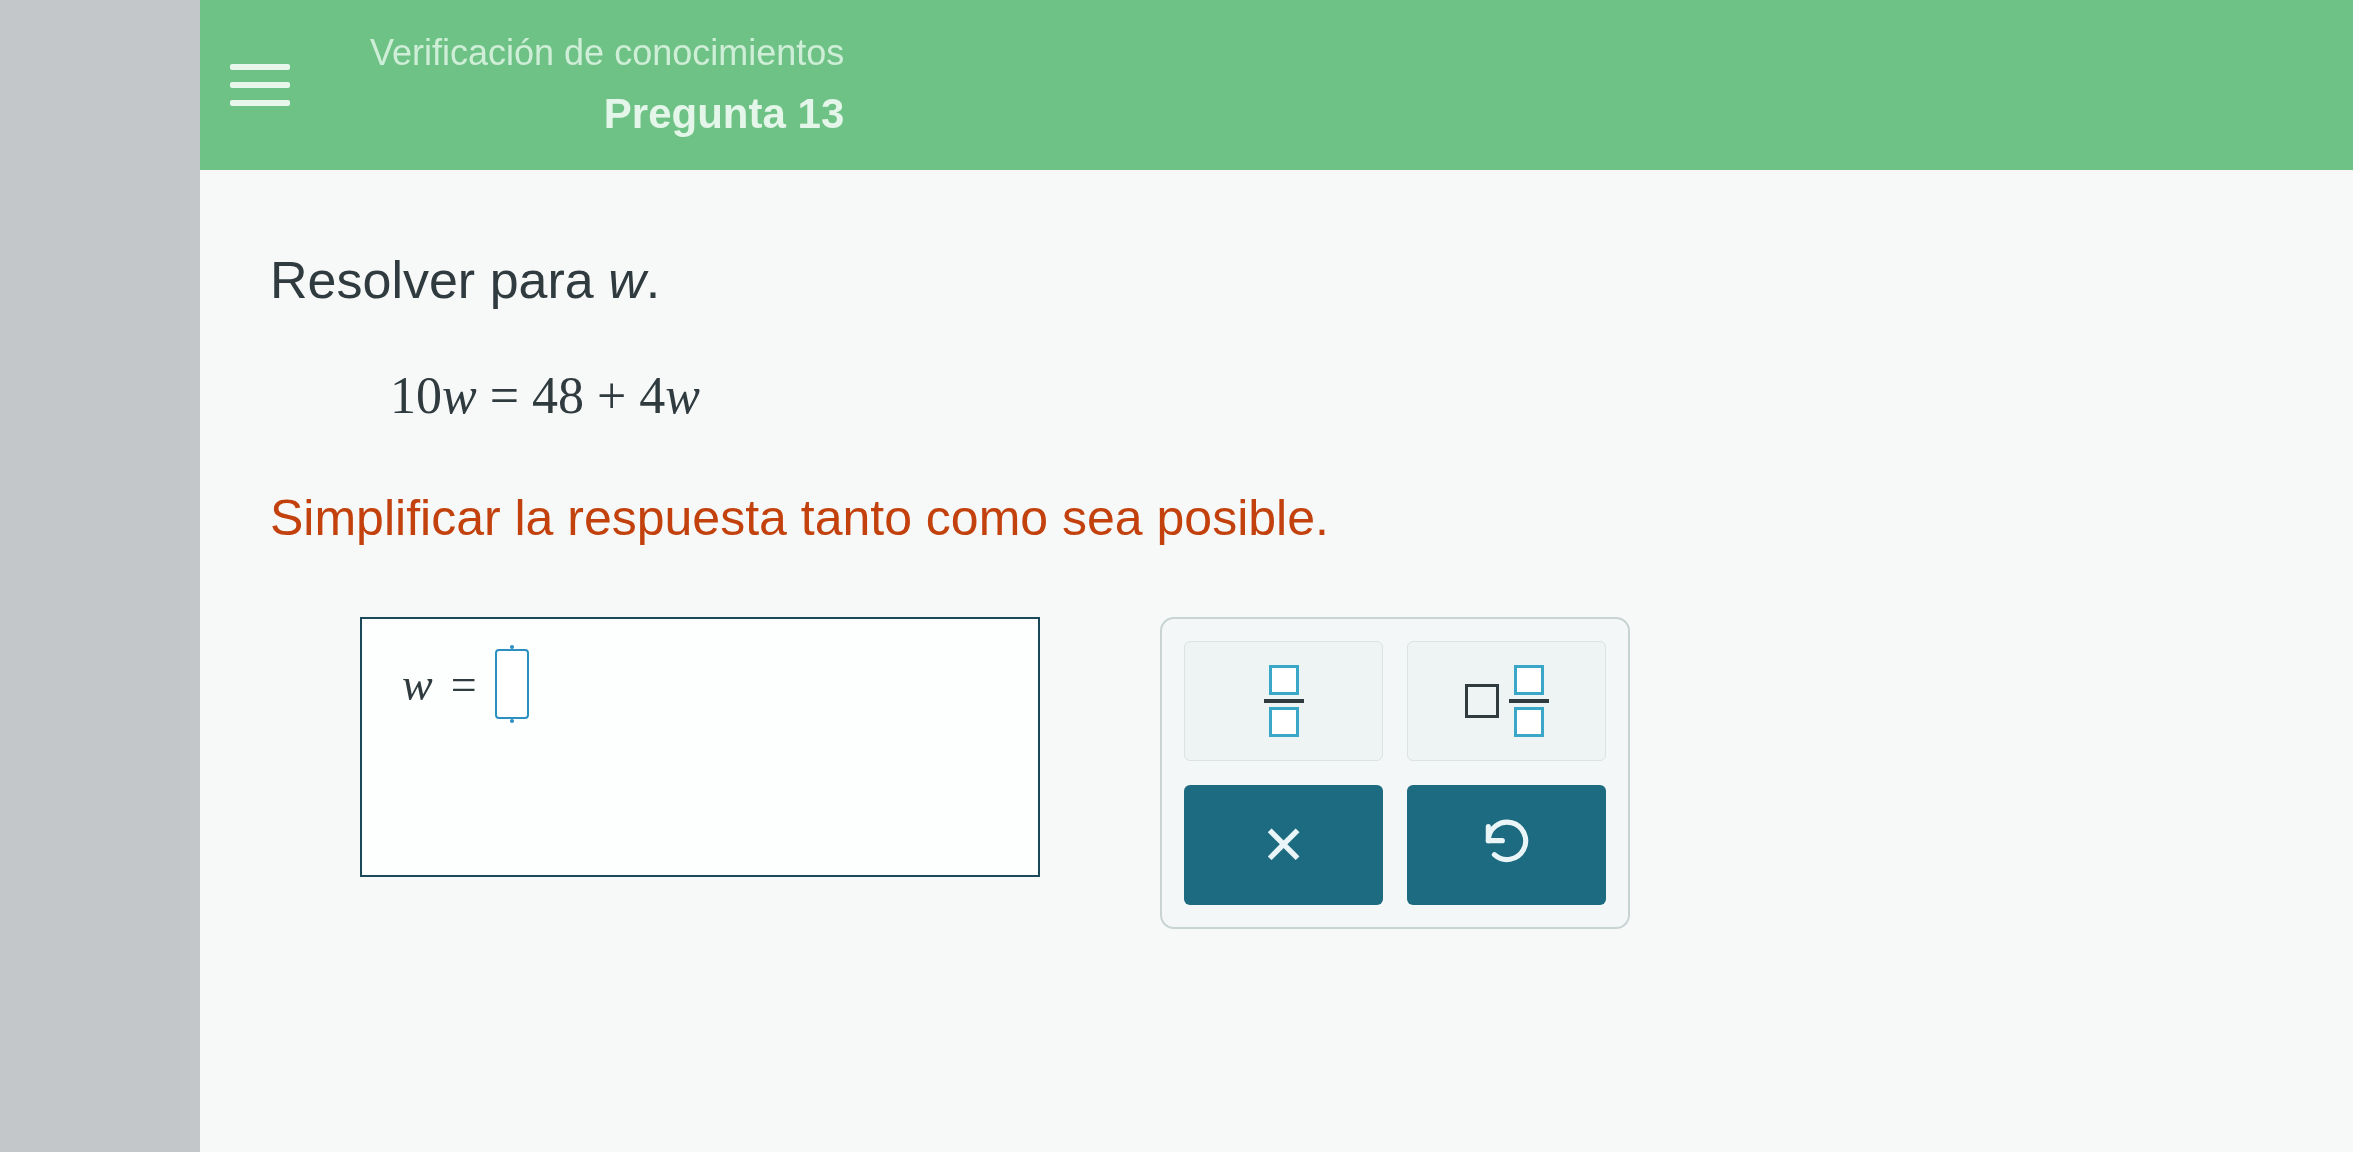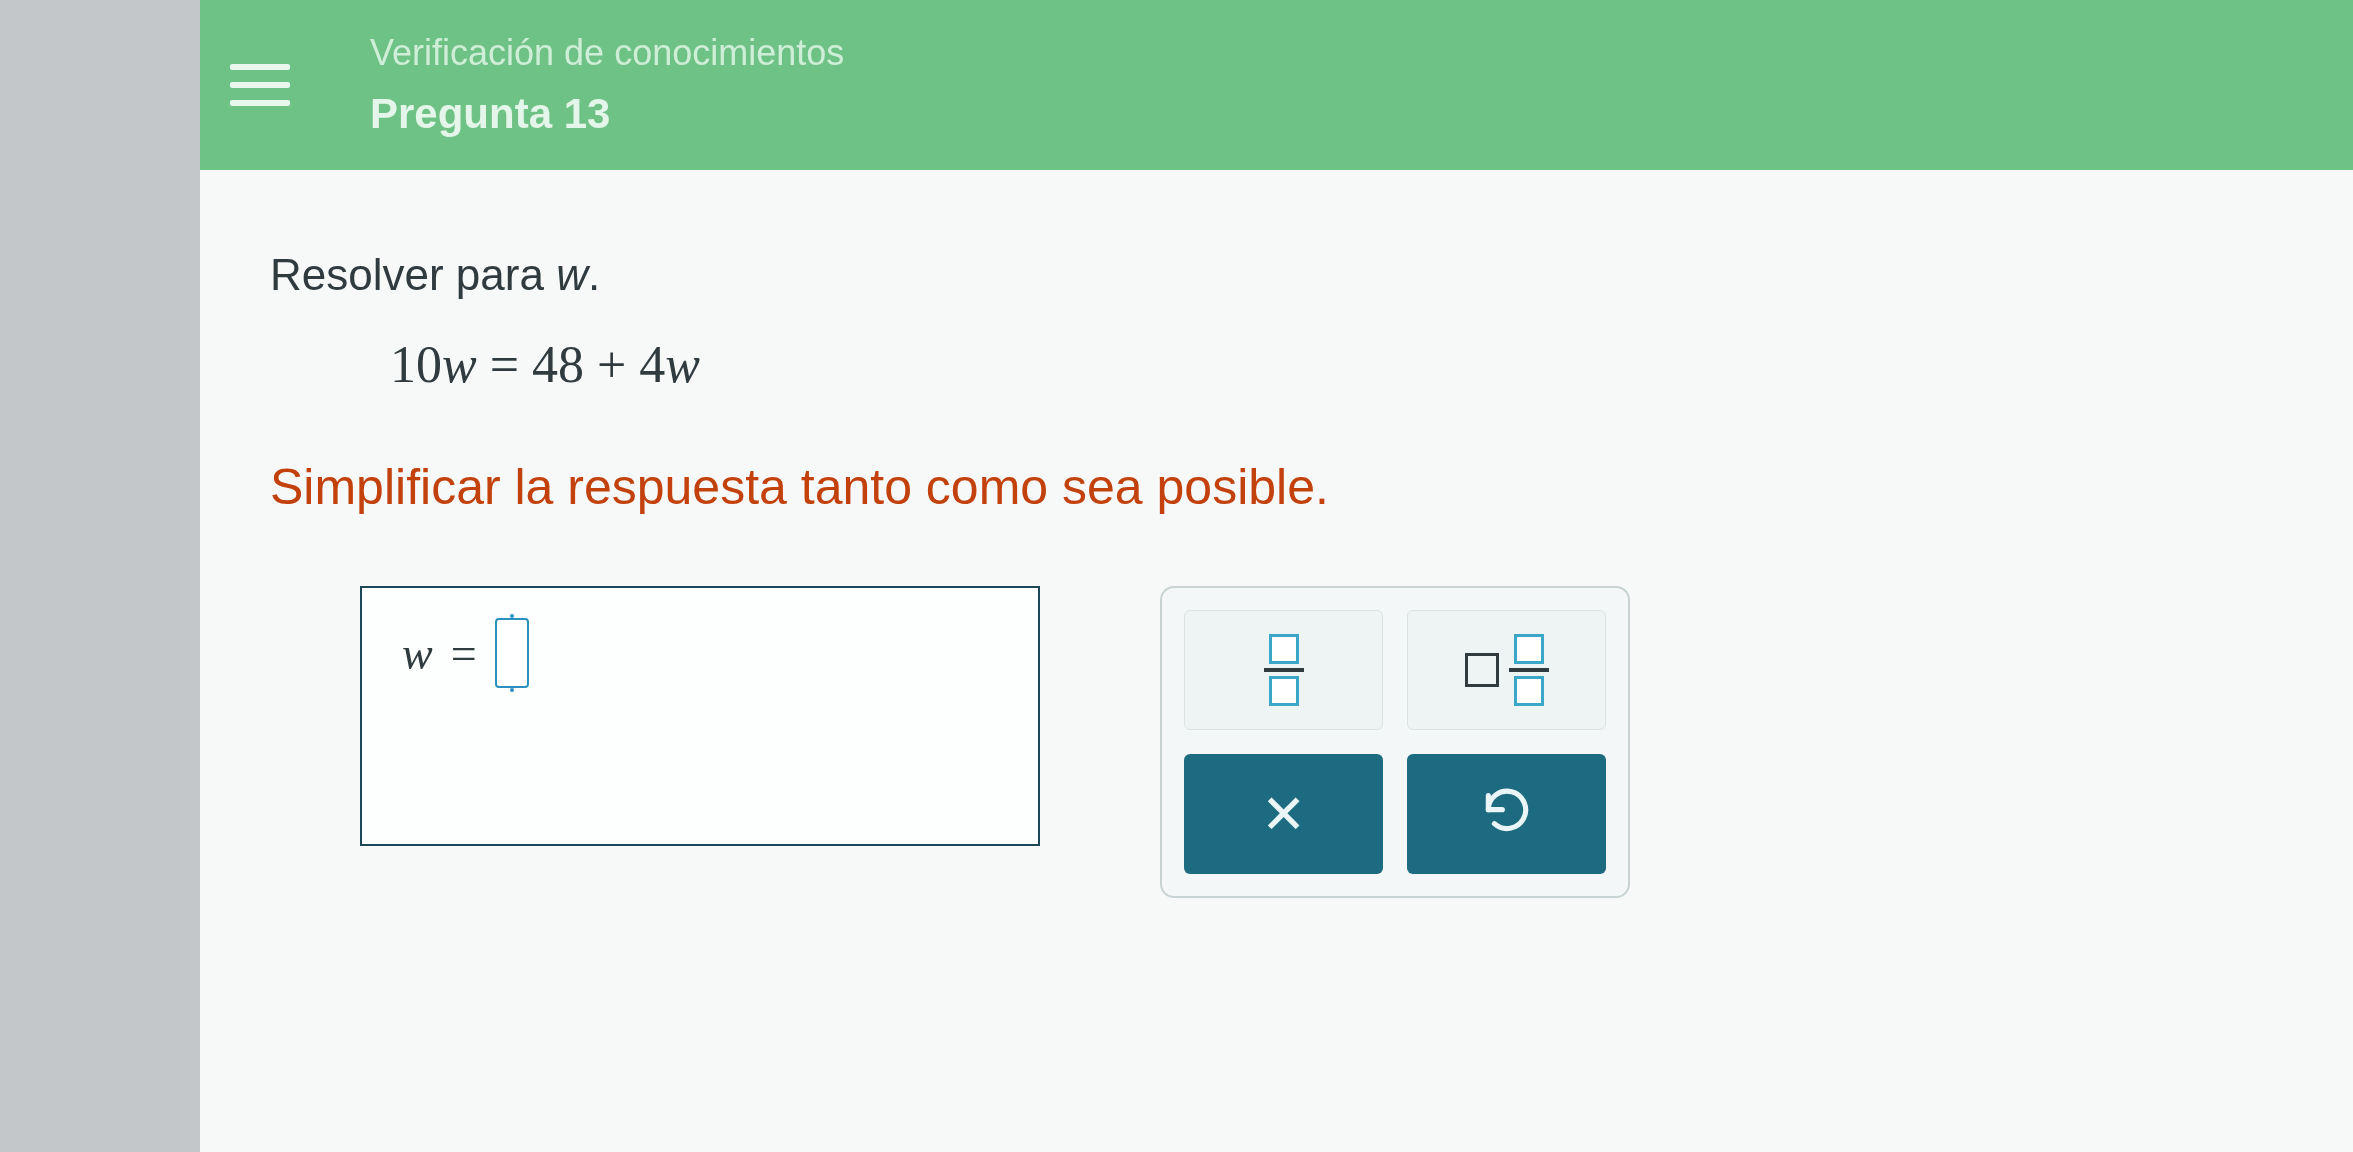"Verificación de conocimientos" .header-titles { text-align: none -> right }
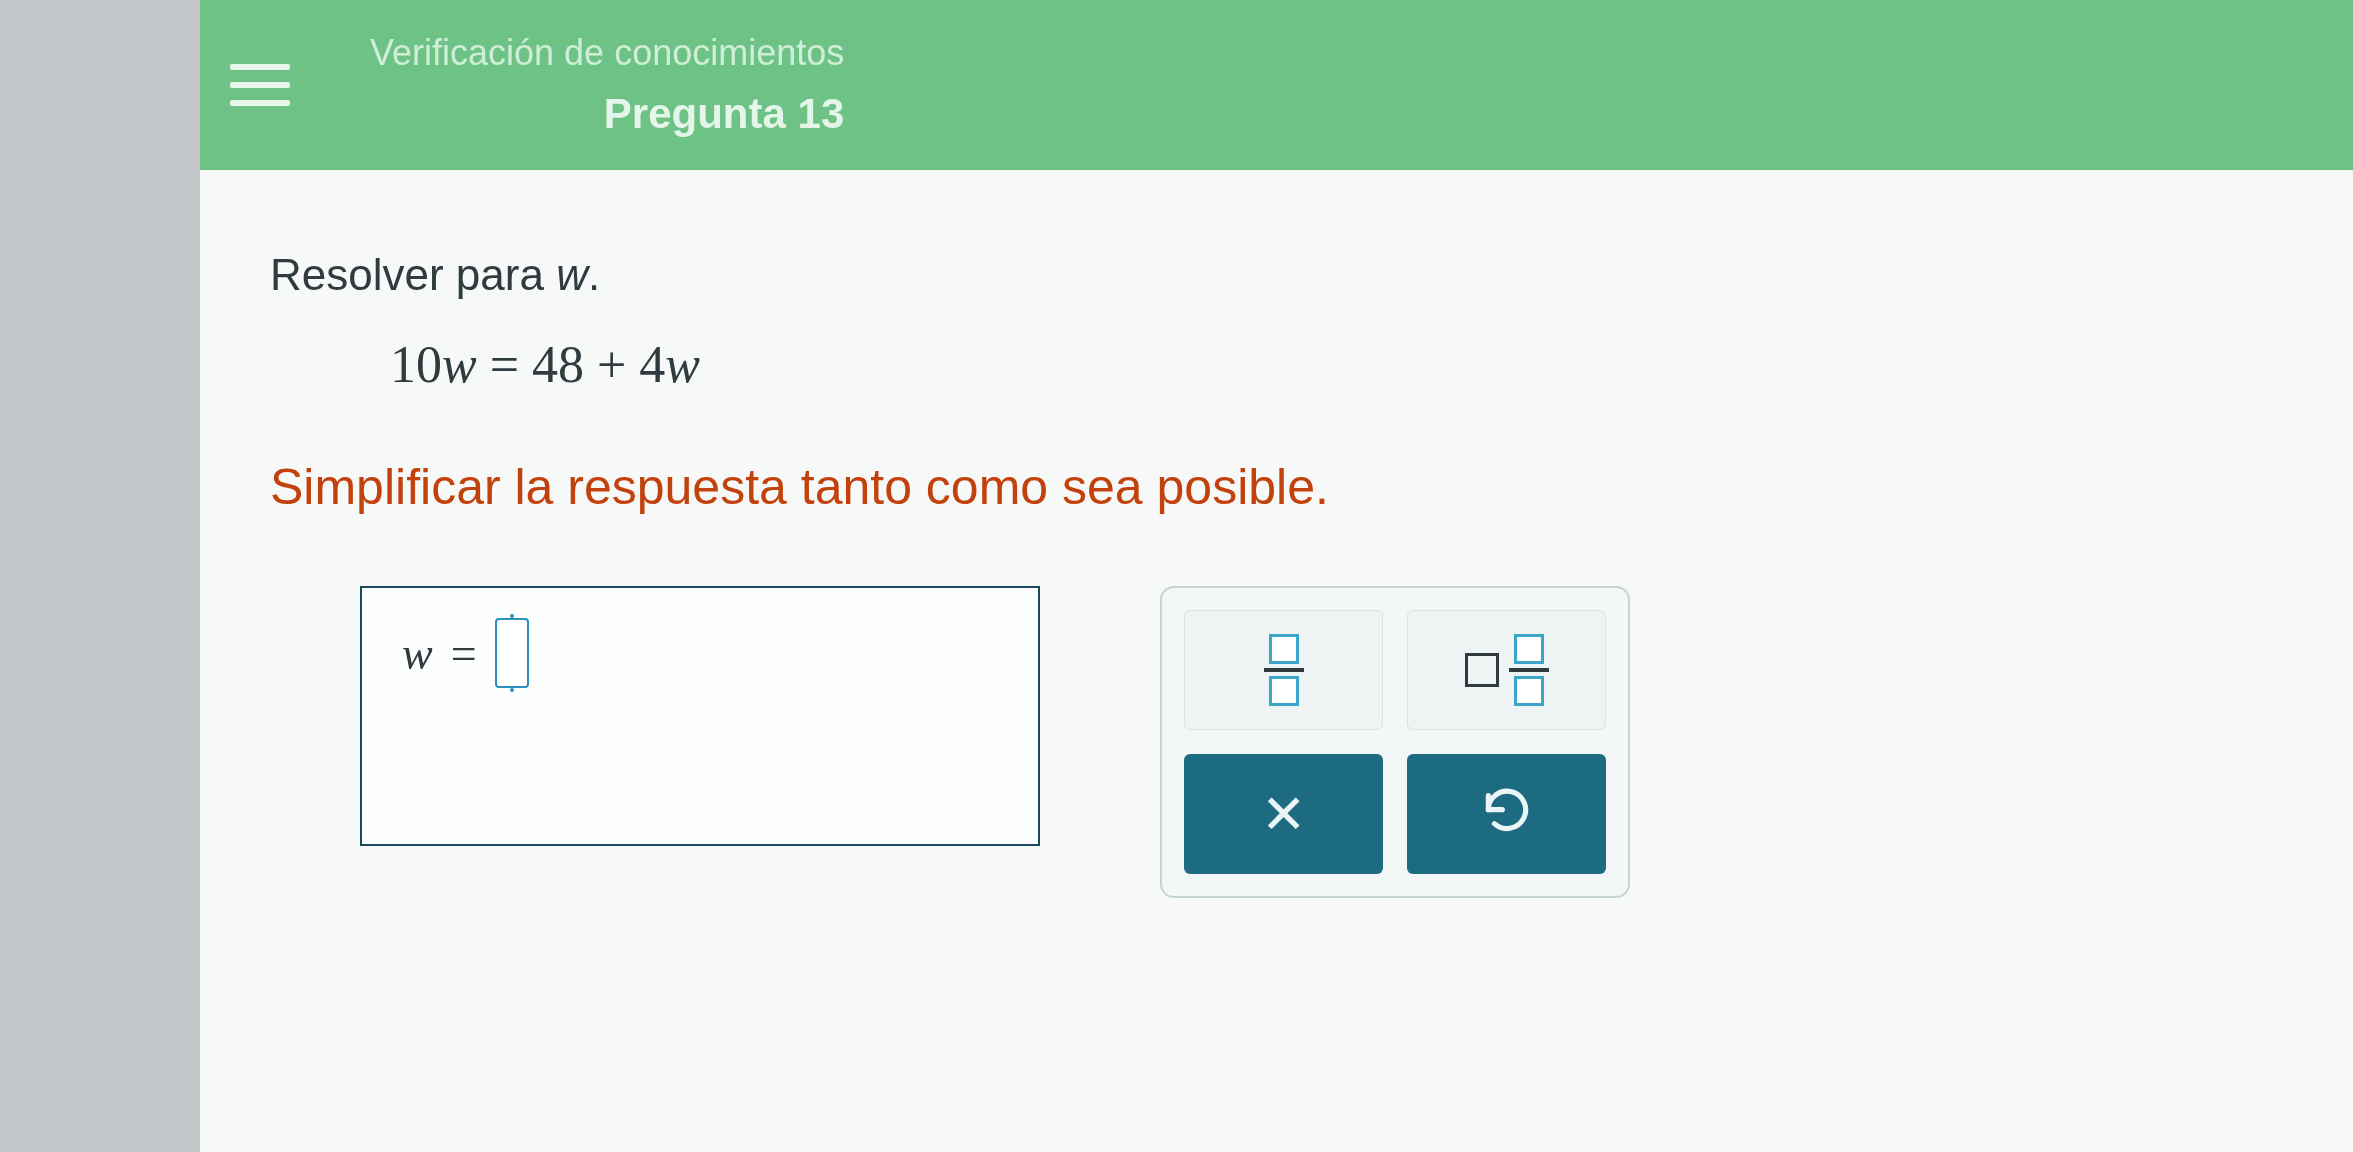"Resolver para w." .prompt1 { font-size: 44px -> 52px; margin-bottom: 35px -> 56px }
